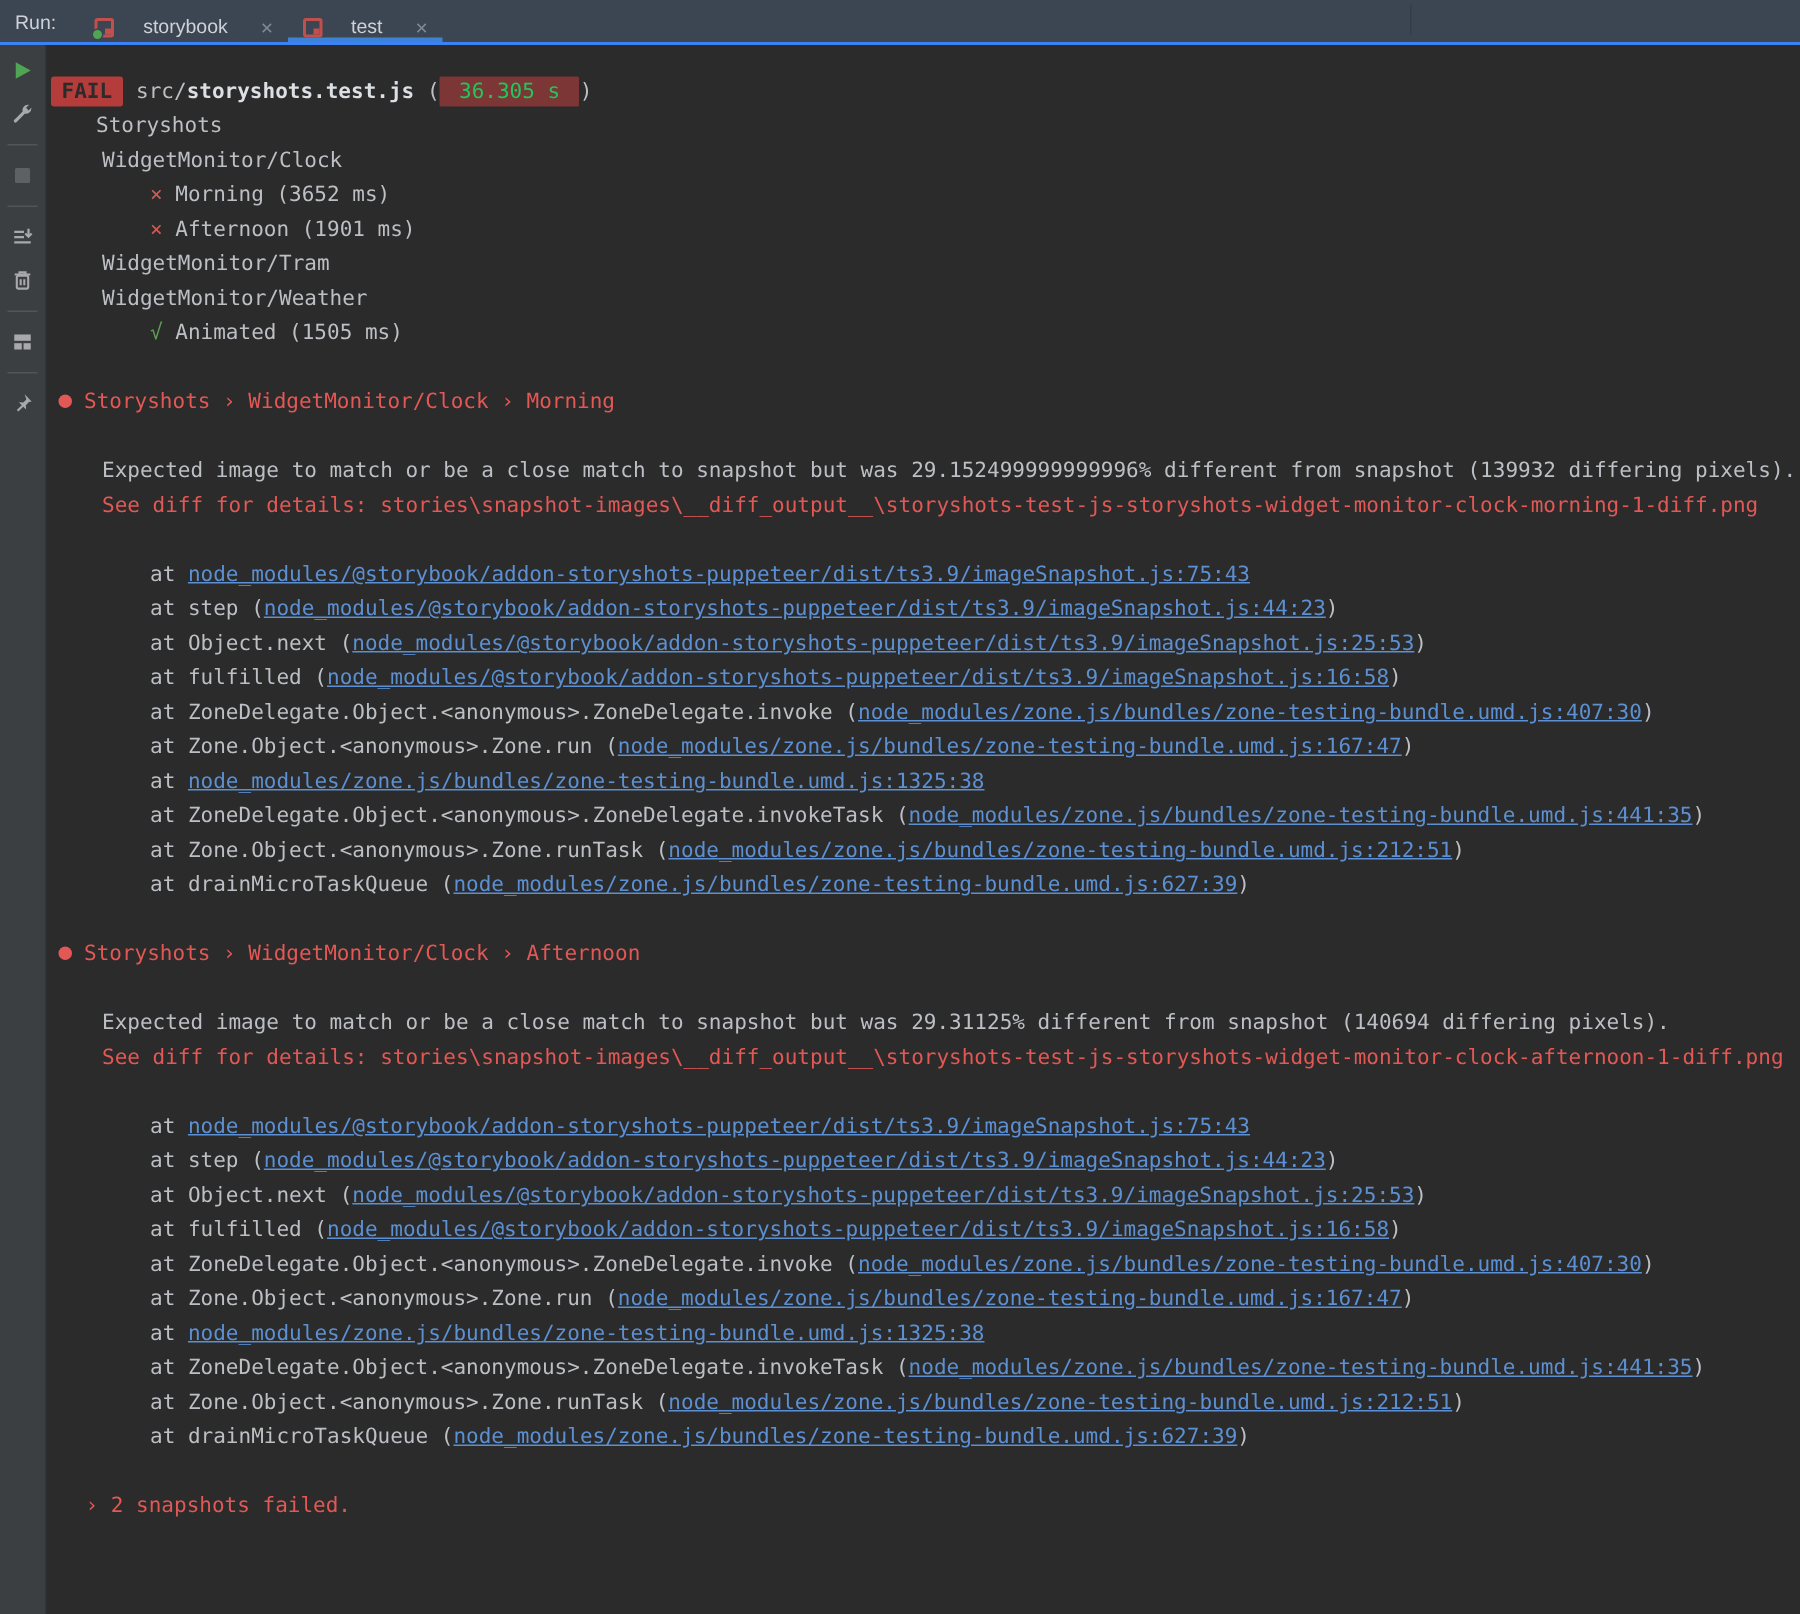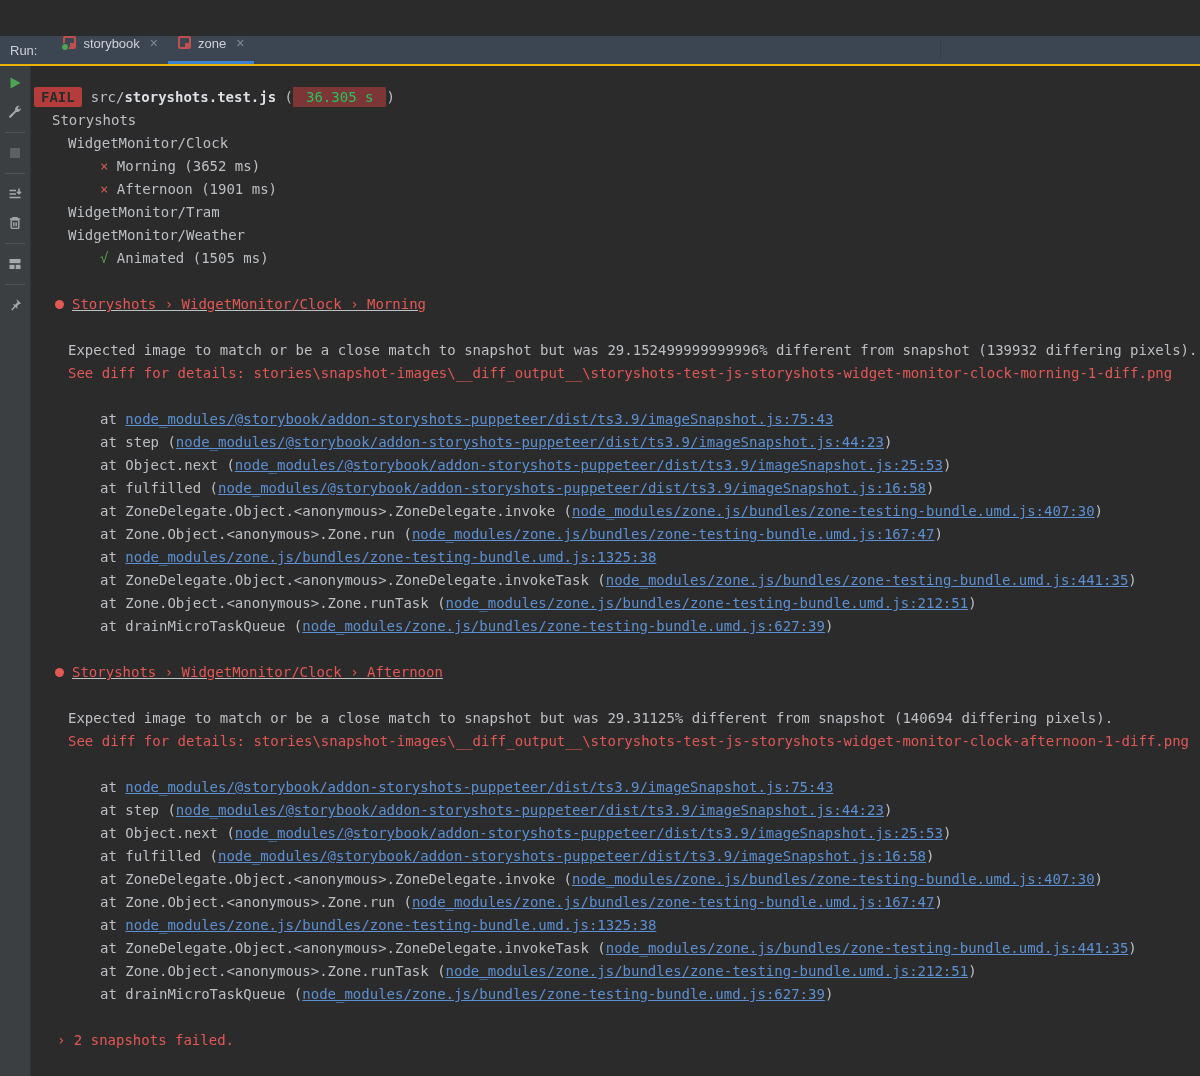"Run:" .tabbar { border-bottom: 2px solid #eab308 -> 2px solid #3b82f6; margin-top: 36px -> none }
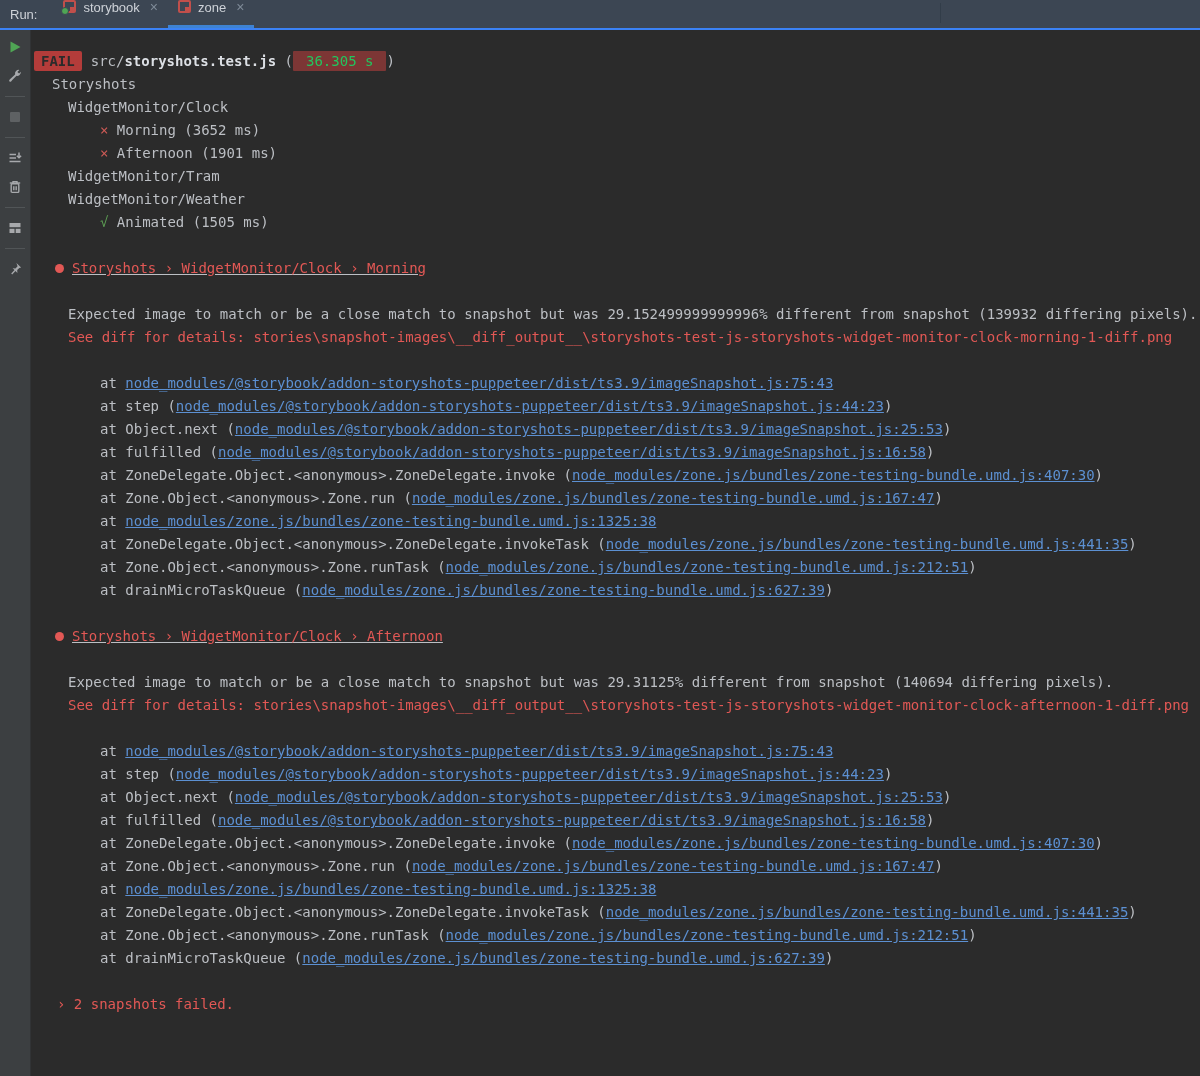"storybook" .tab { align-items: flex-start -> flex-end; gap: 7px -> 19px }
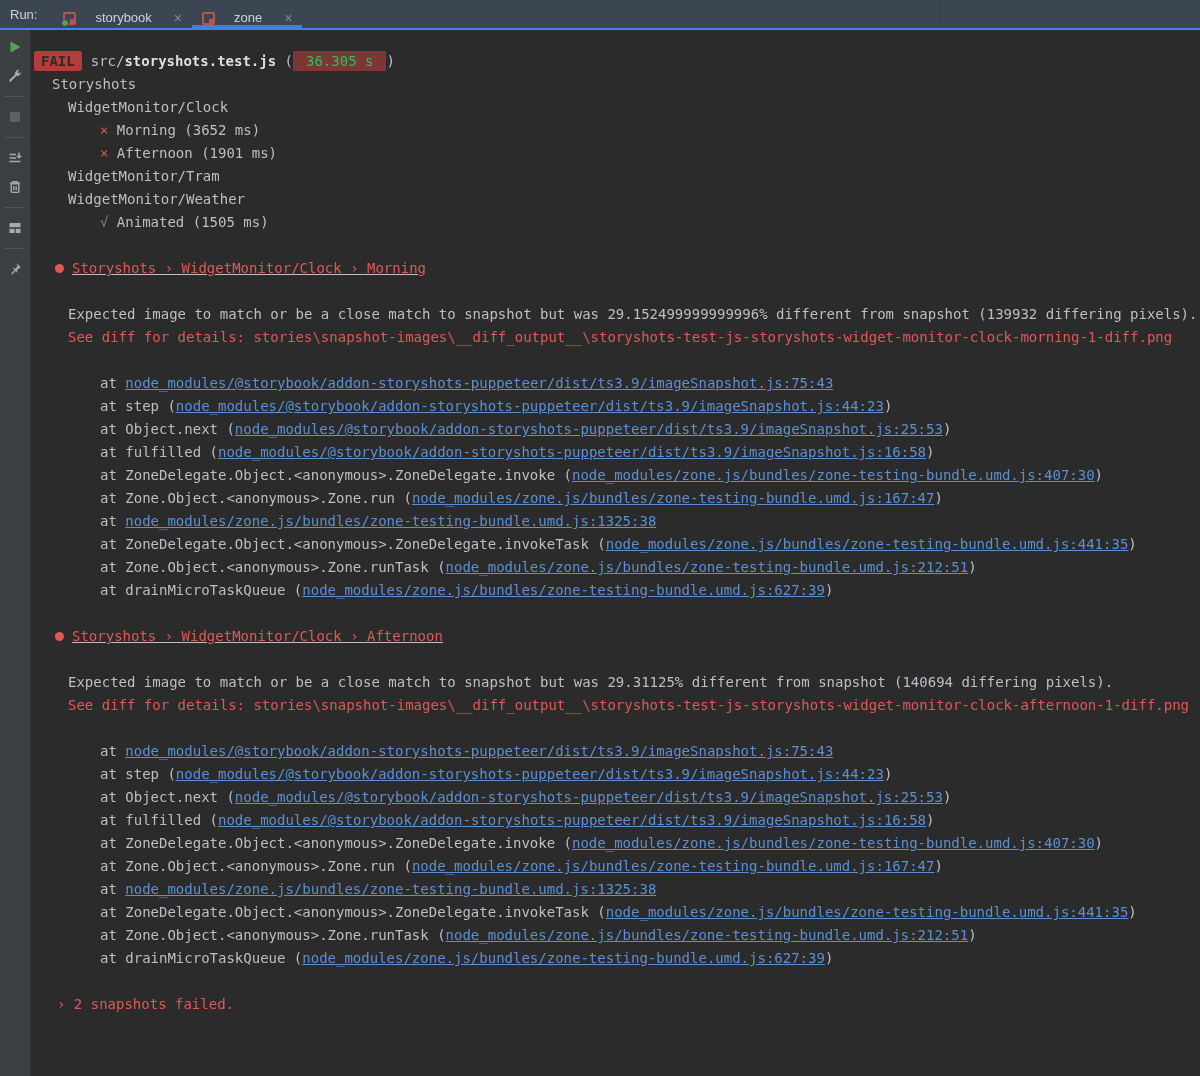"zone" span.tab-label { text: zone -> test }
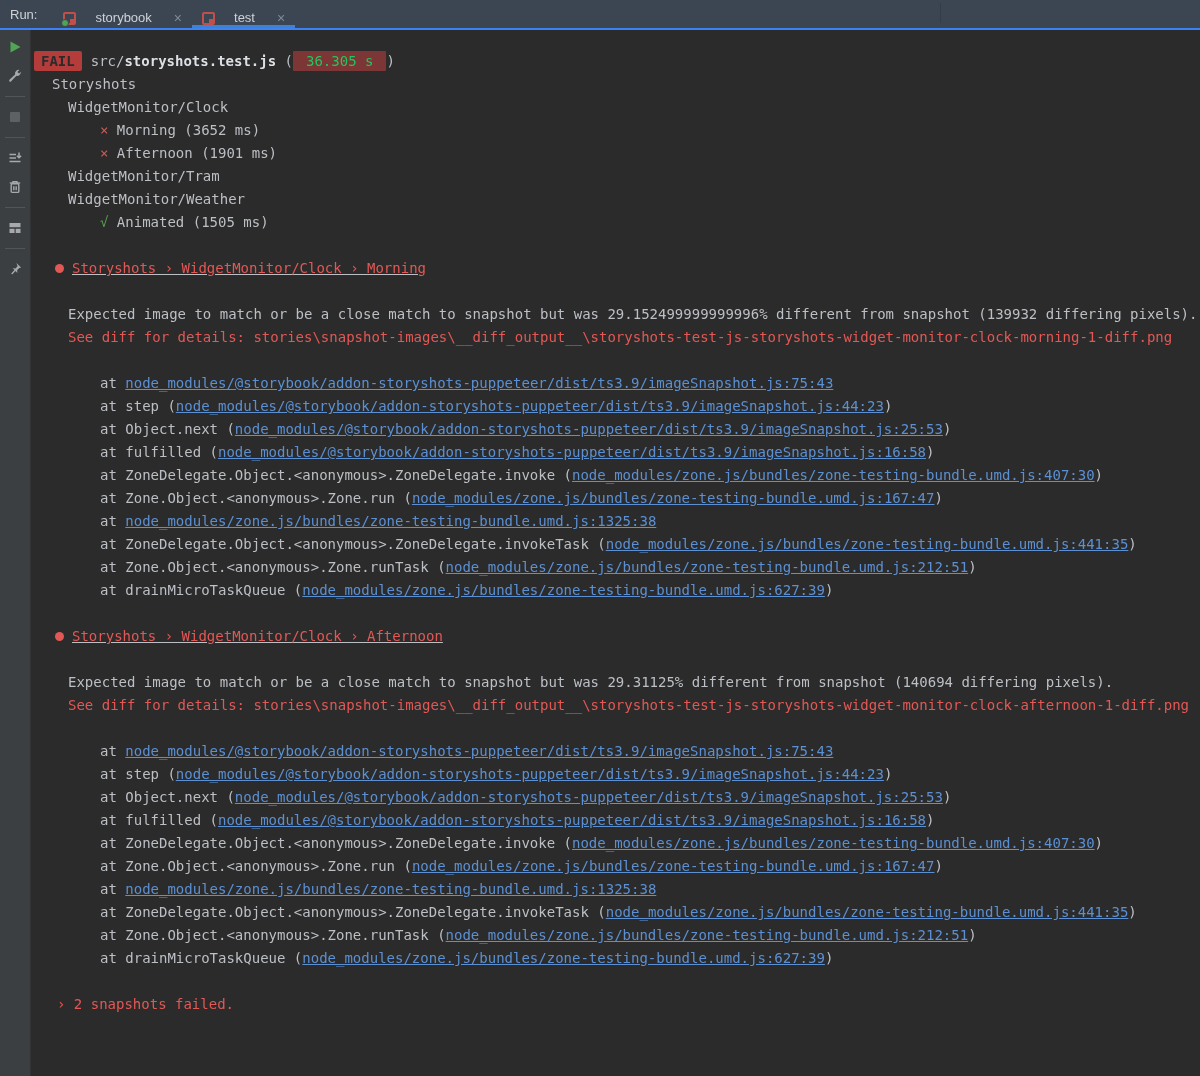"Storyshots" .i1 { padding-left: 21px -> 33px }
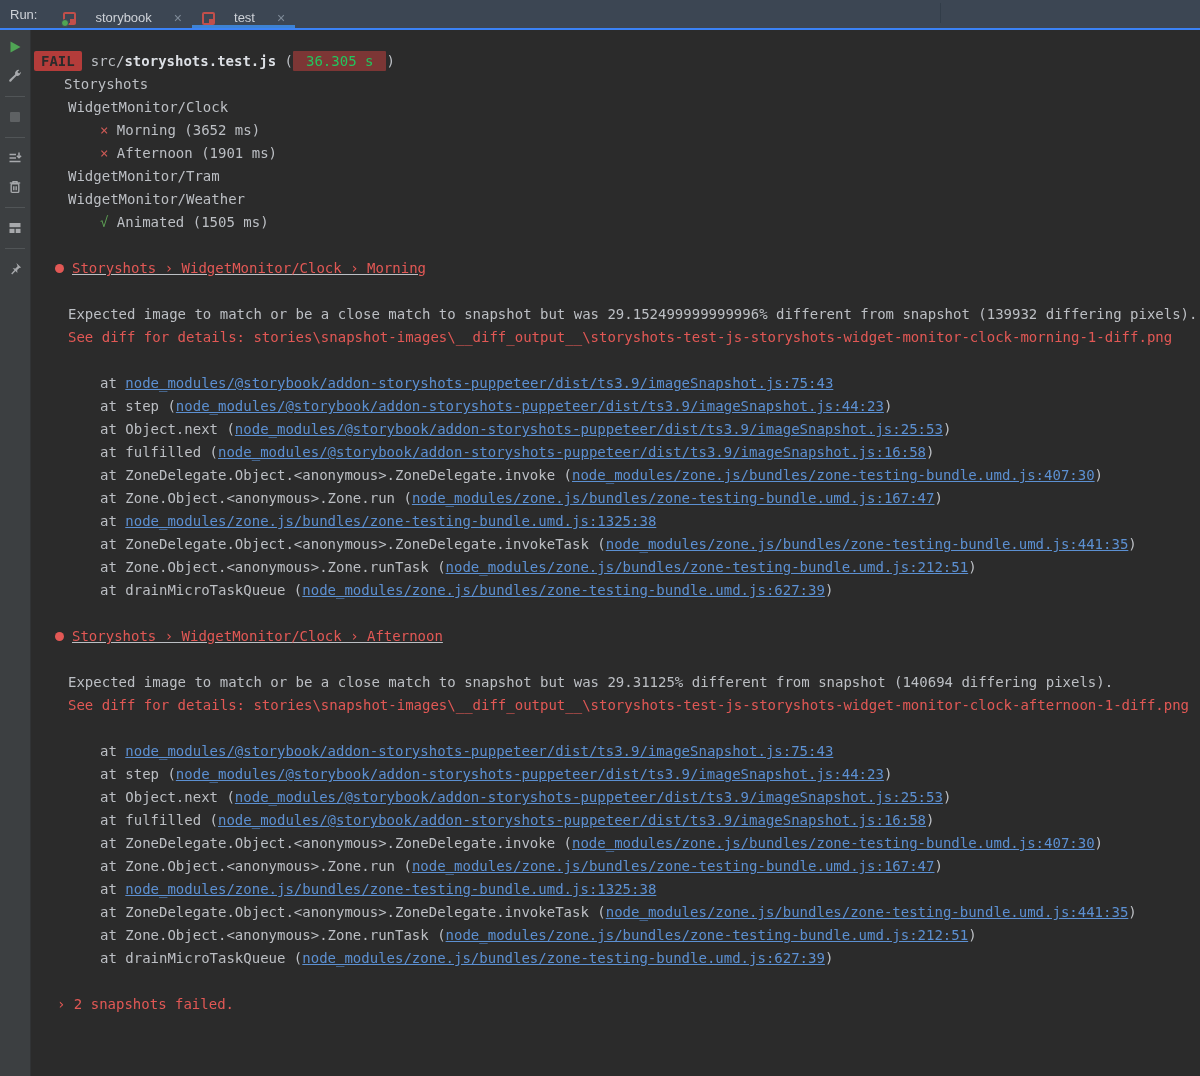"Storyshots › WidgetMonitor/Clock ›" .ib { padding-left: 24px -> 8px; text-decoration: underline -> none }
